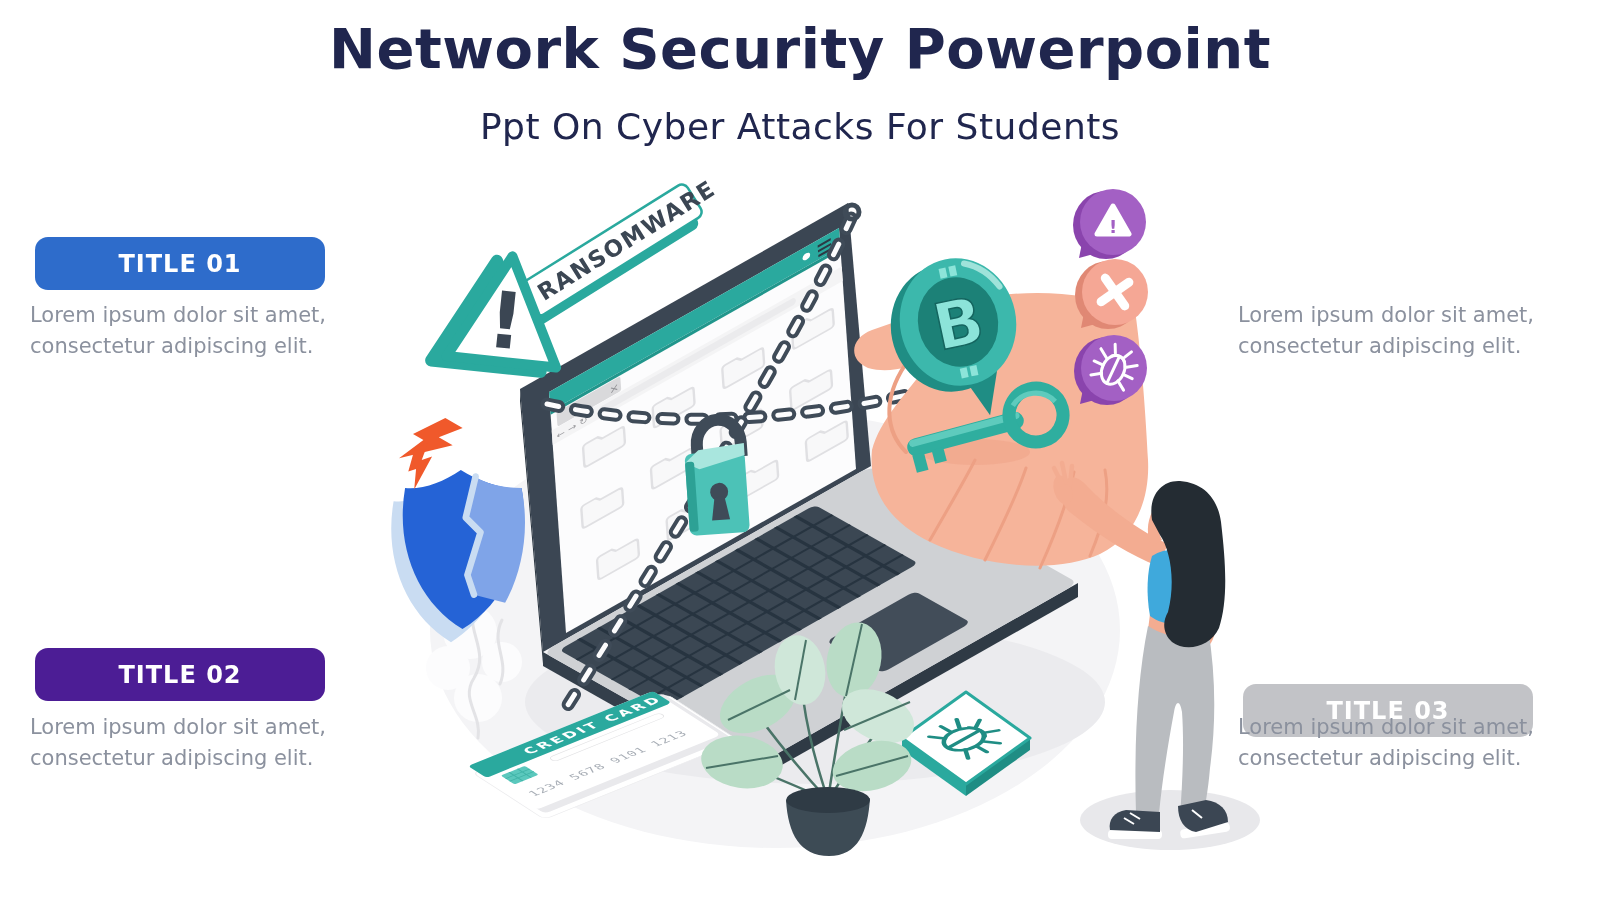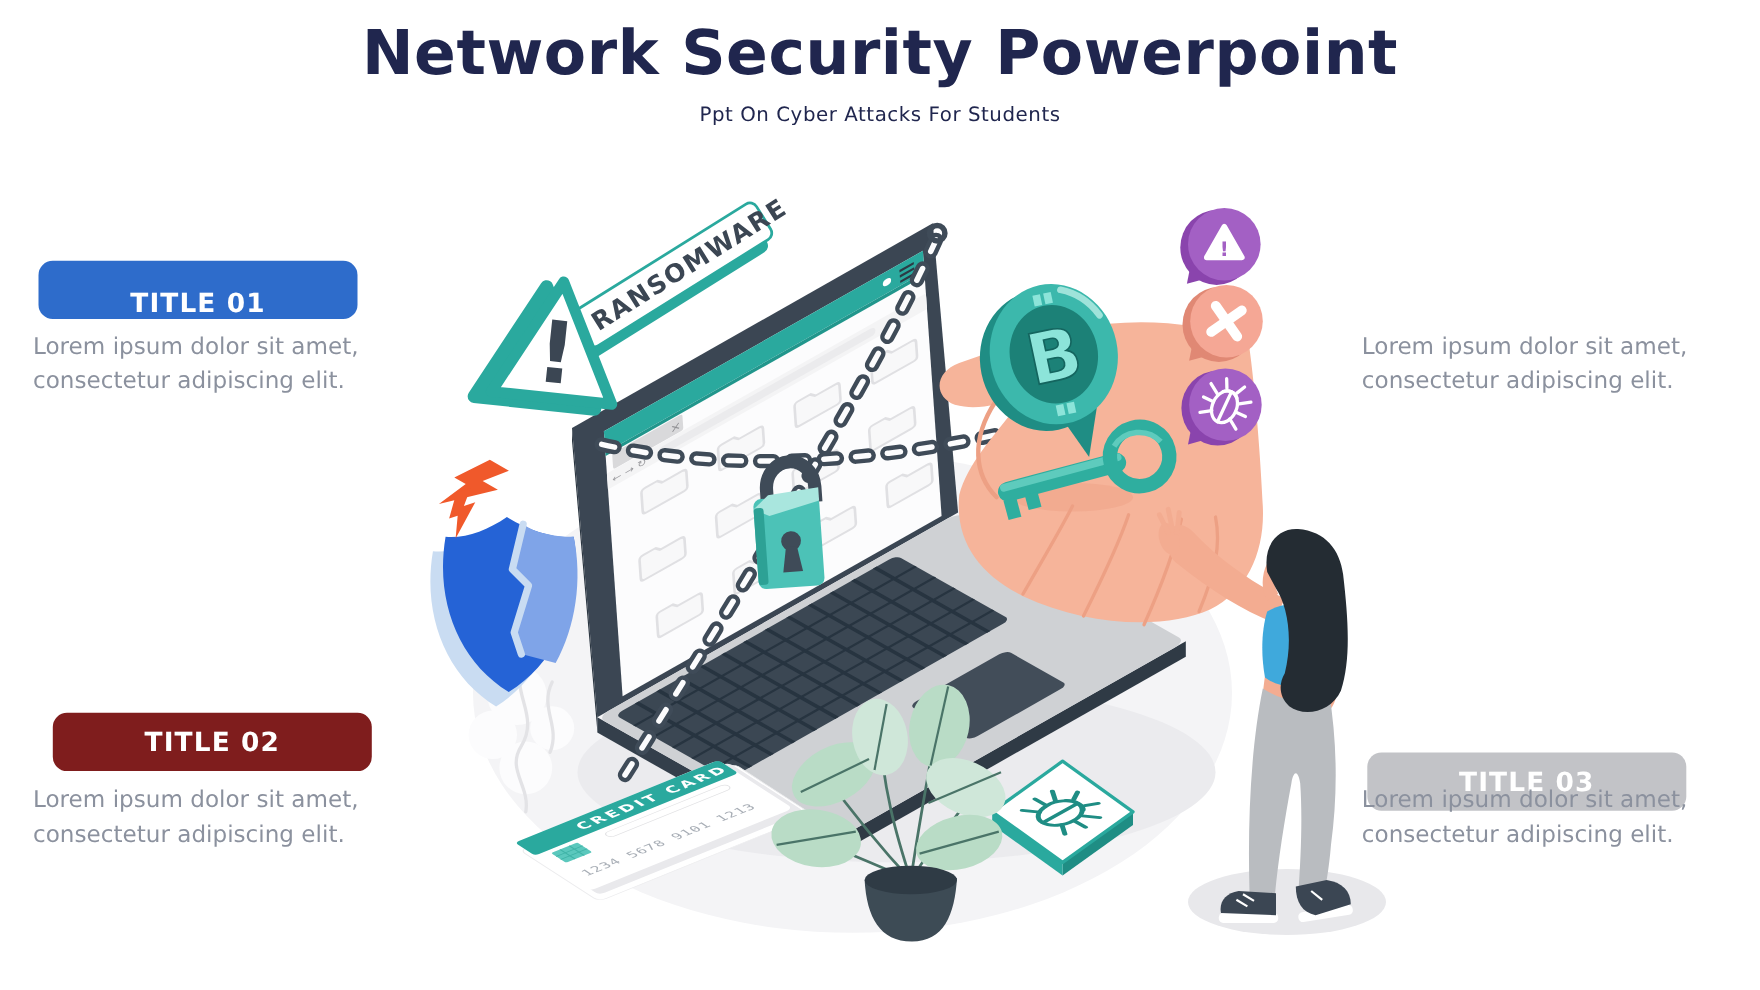"Ppt On Cyber Attacks For" .slide-subtitle { font-size: 18px -> 36px; top: 94px -> 106px }
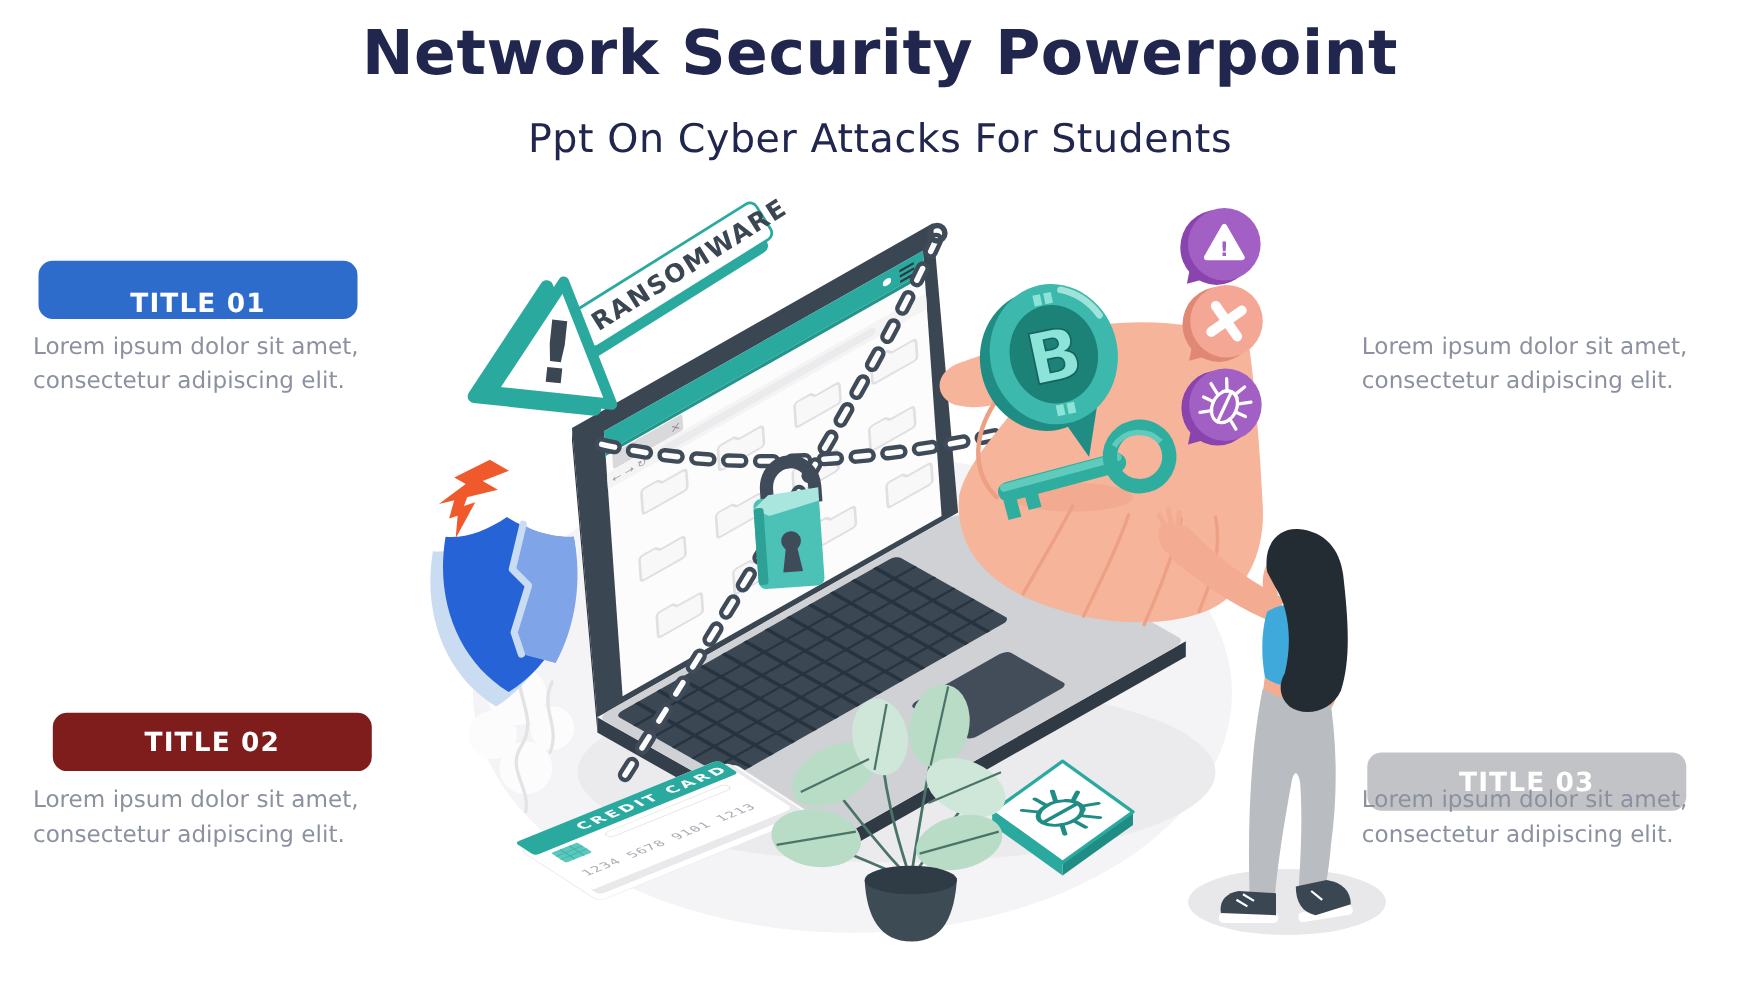"TITLE 01" div.pill { align-items: flex-end -> none }
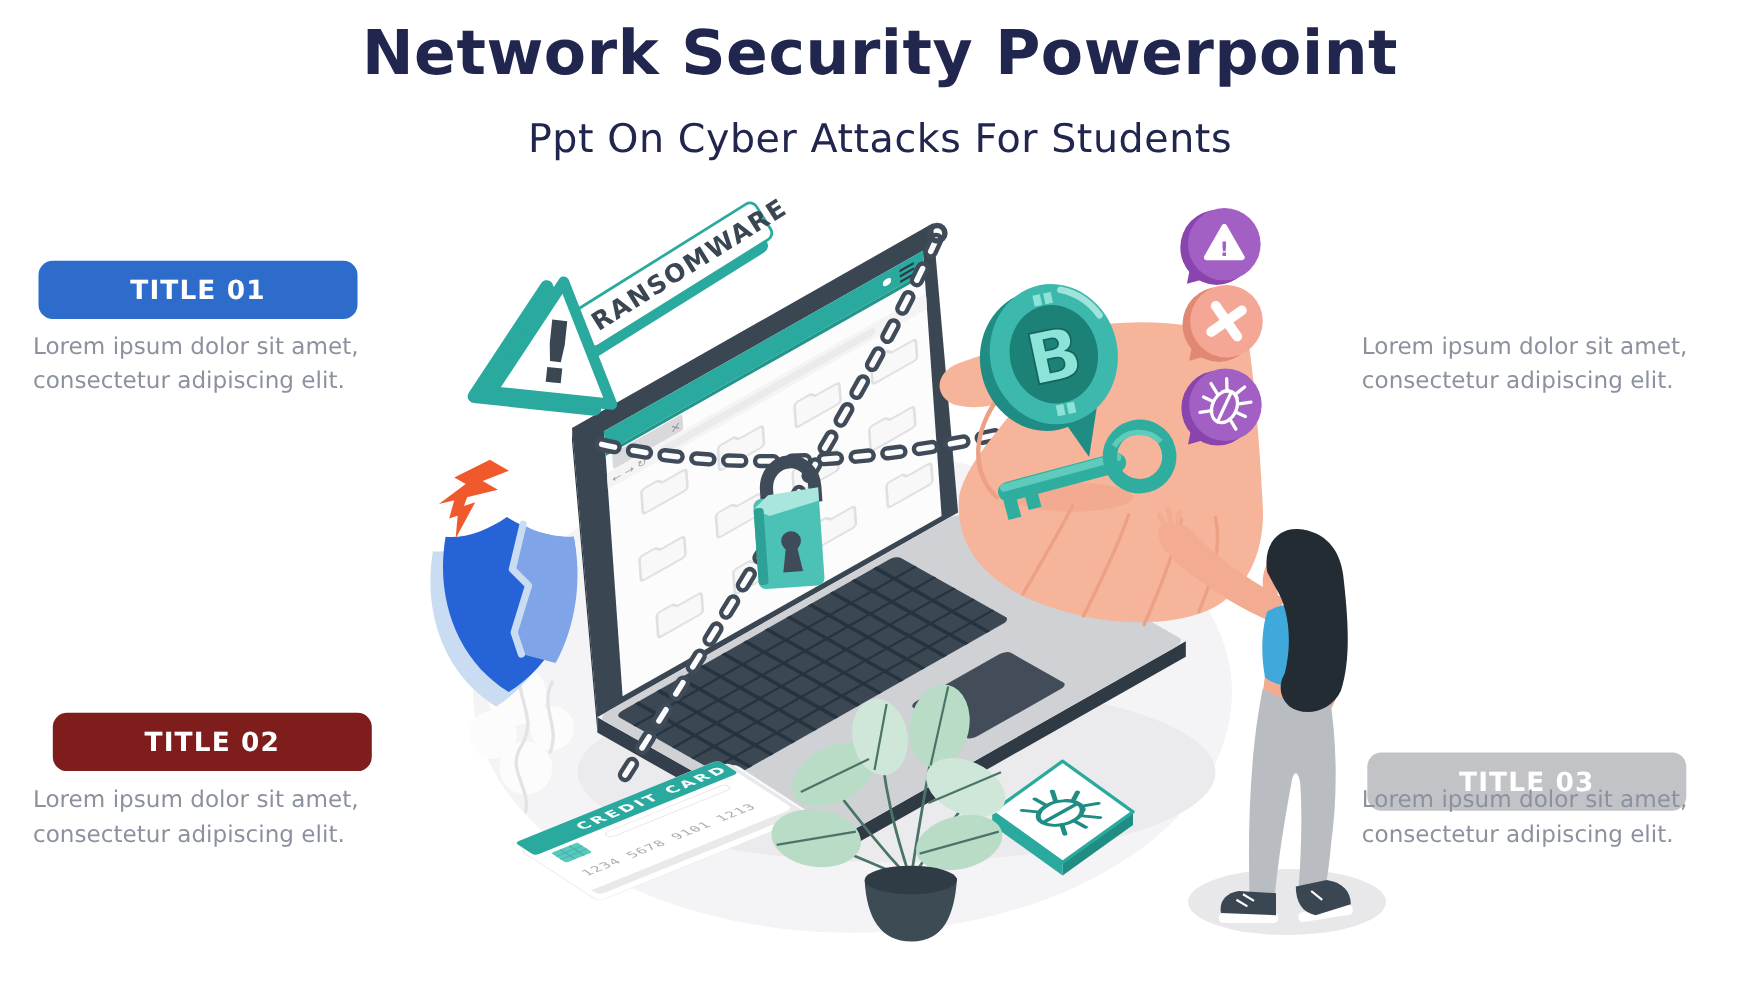"TITLE 02" div.pill { background: #7f1d1d -> #4c1d95; margin-left: 13px -> none }
